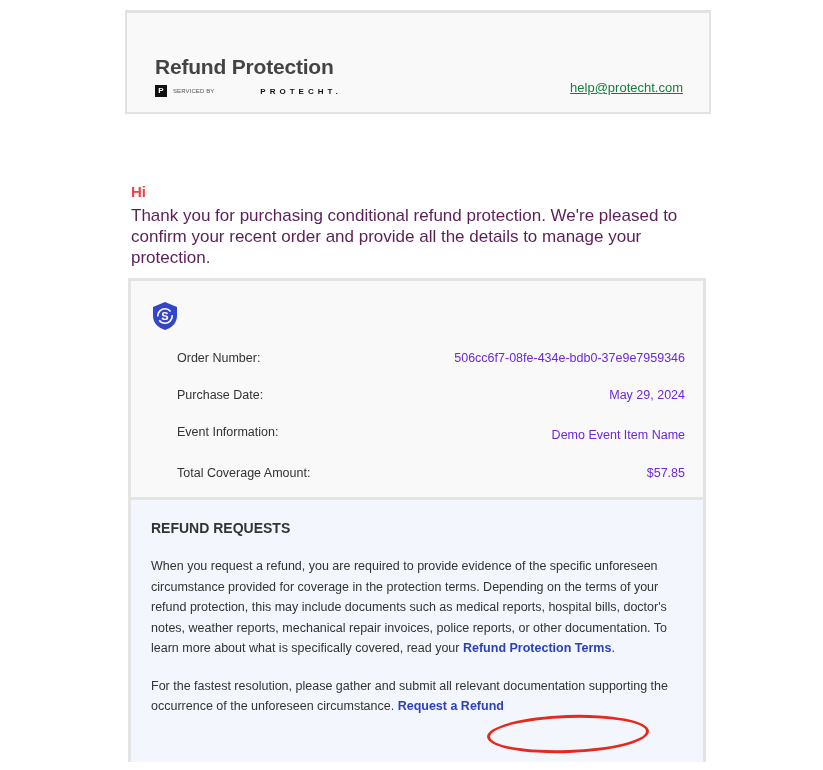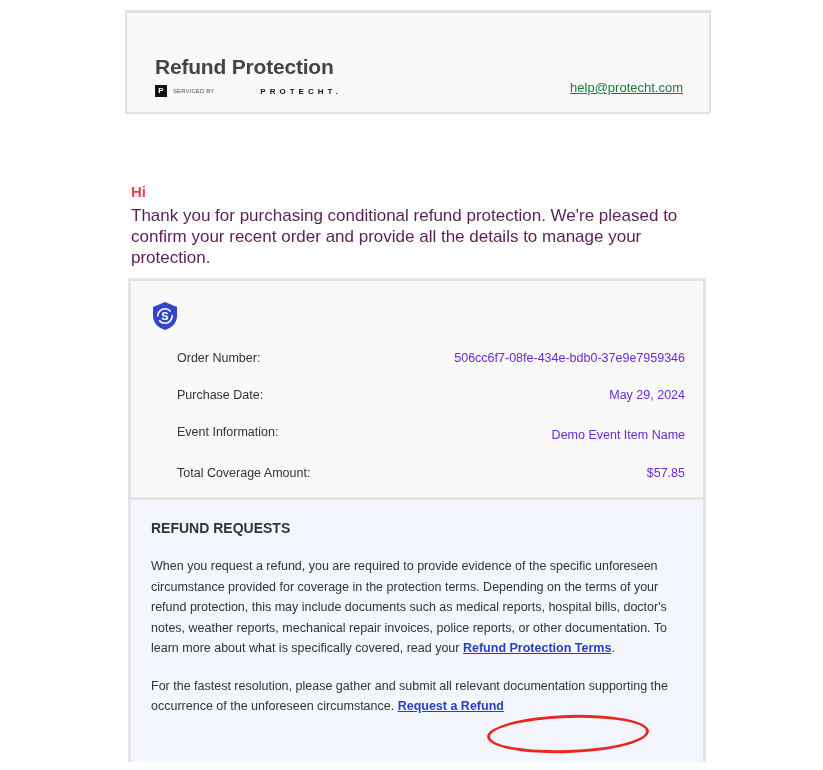"Refund Protection Terms" .refund-para a, .refund-link { text-decoration: underline -> none }
